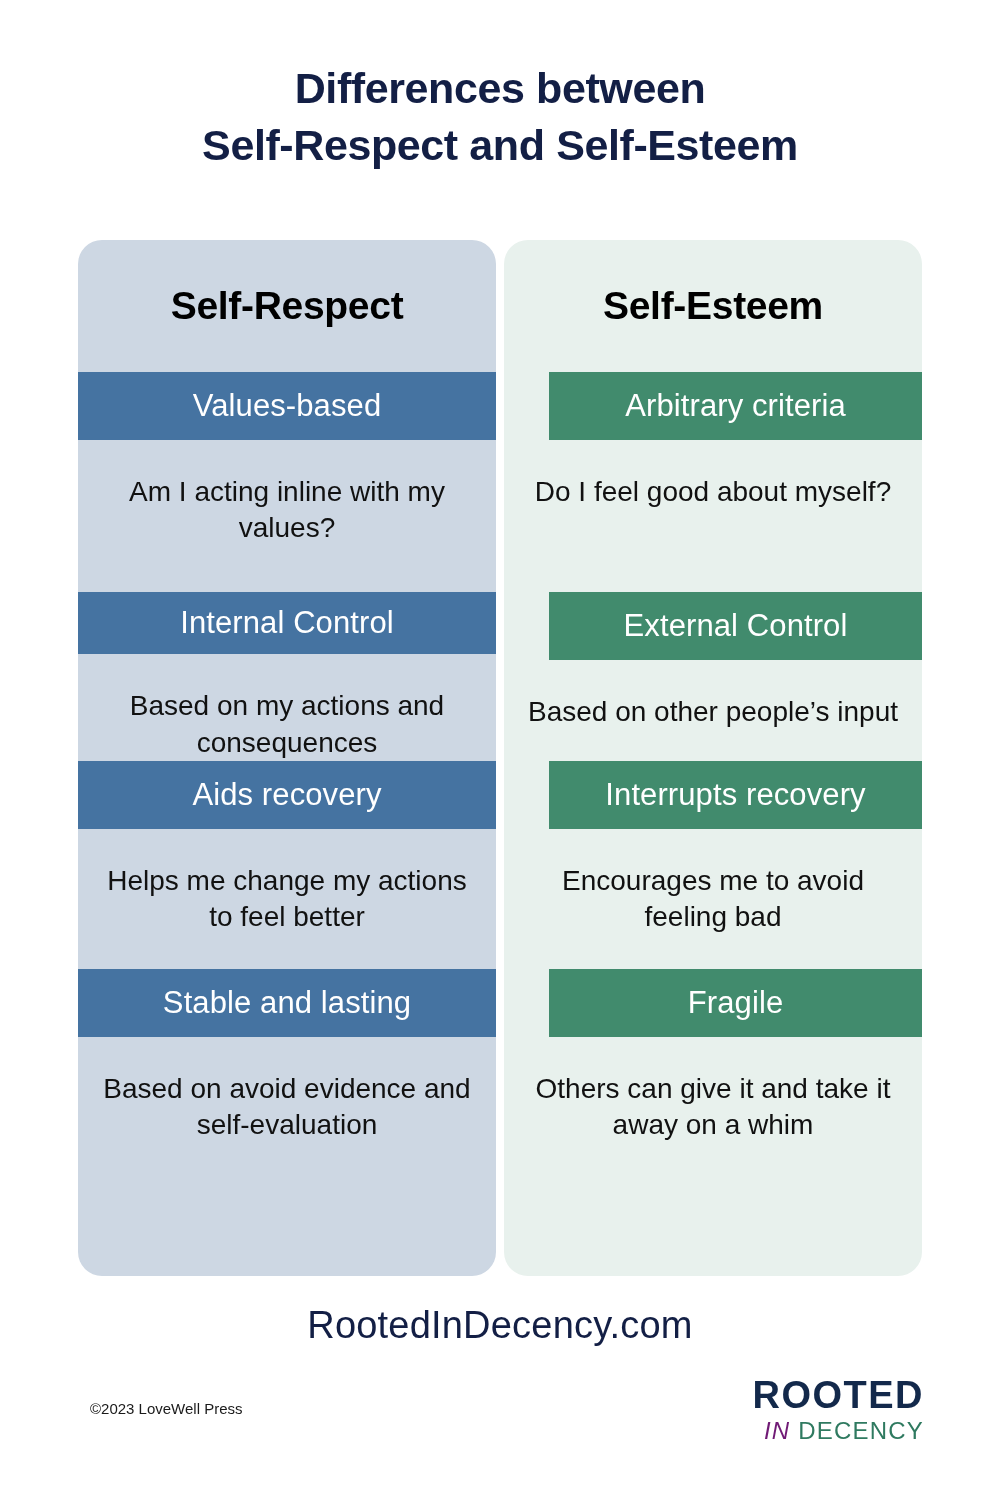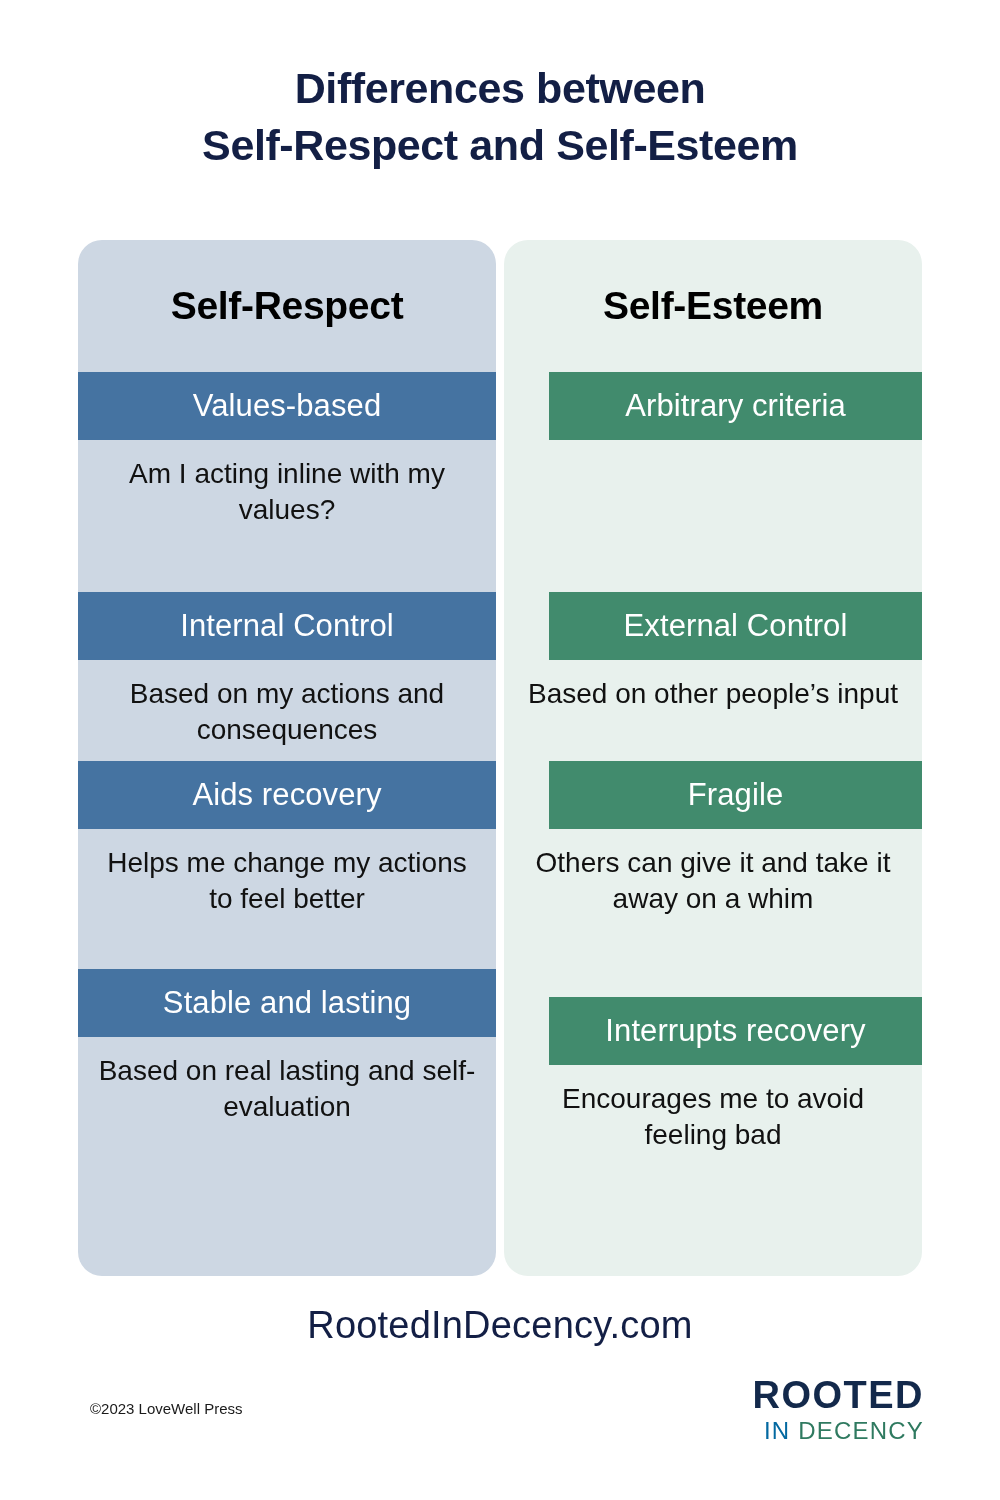"Am I acting inline with" .body-text { padding: 16px 14px 0 14px -> 34px 14px 0 14px }
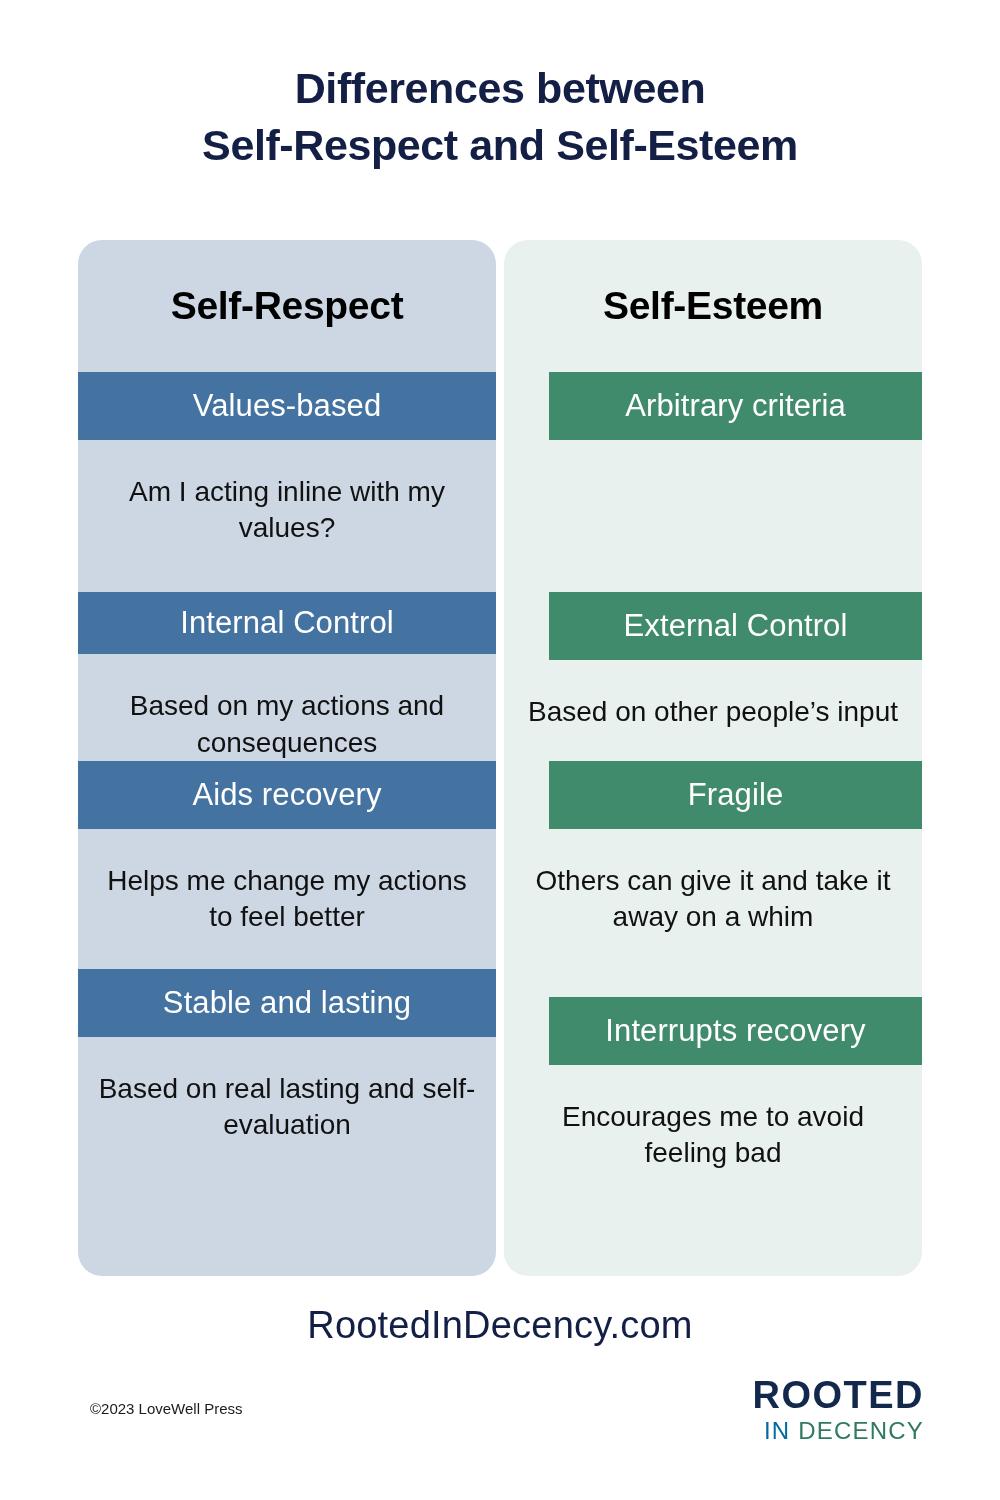"Do I feel good about" div.body-text { html: none -> <div>Do I feel good about myself?</div> }
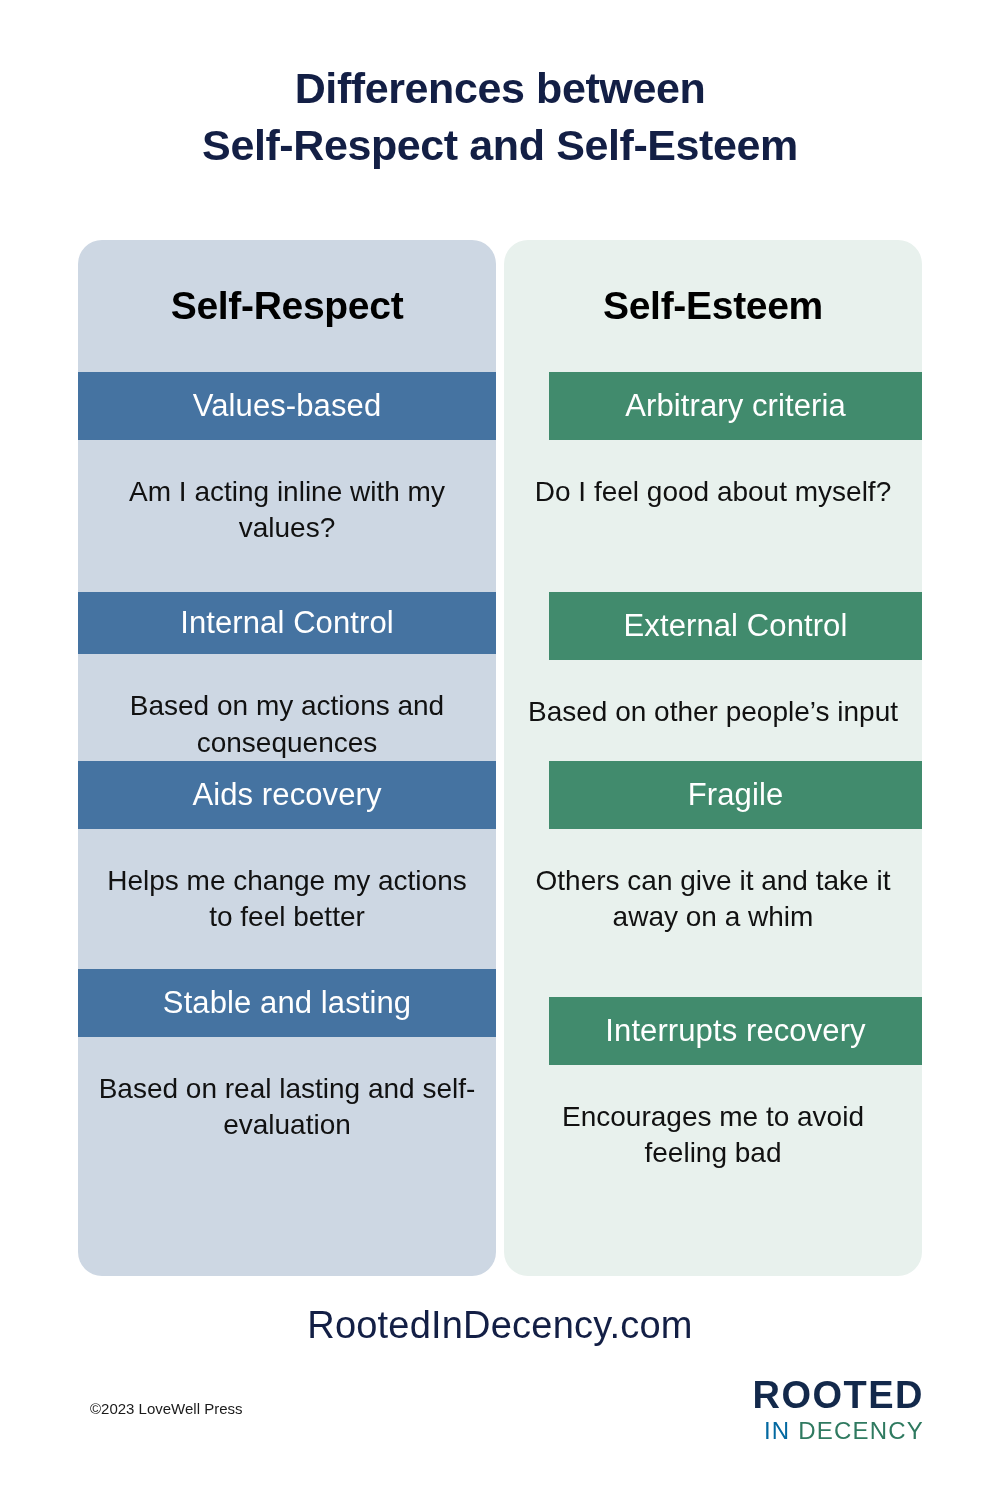"Fragile" div.row-block { order: before "Interrupts recovery" -> after "Interrupts recovery" }
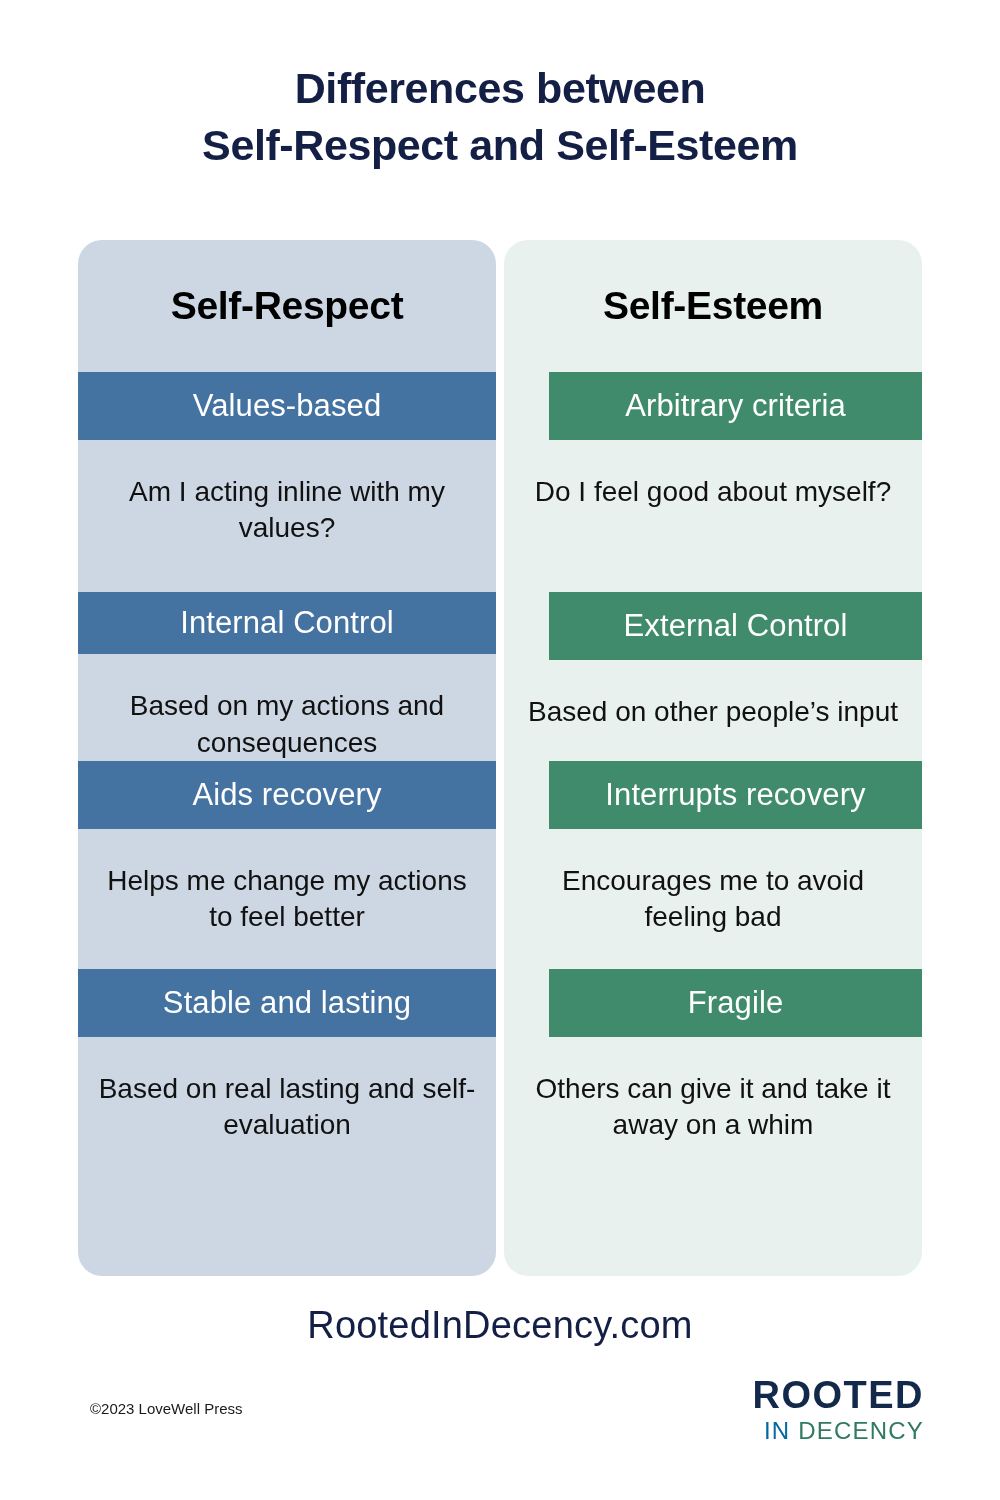"Based on real lasting and" div.body-text { text: real lasting -> avoid evidence }
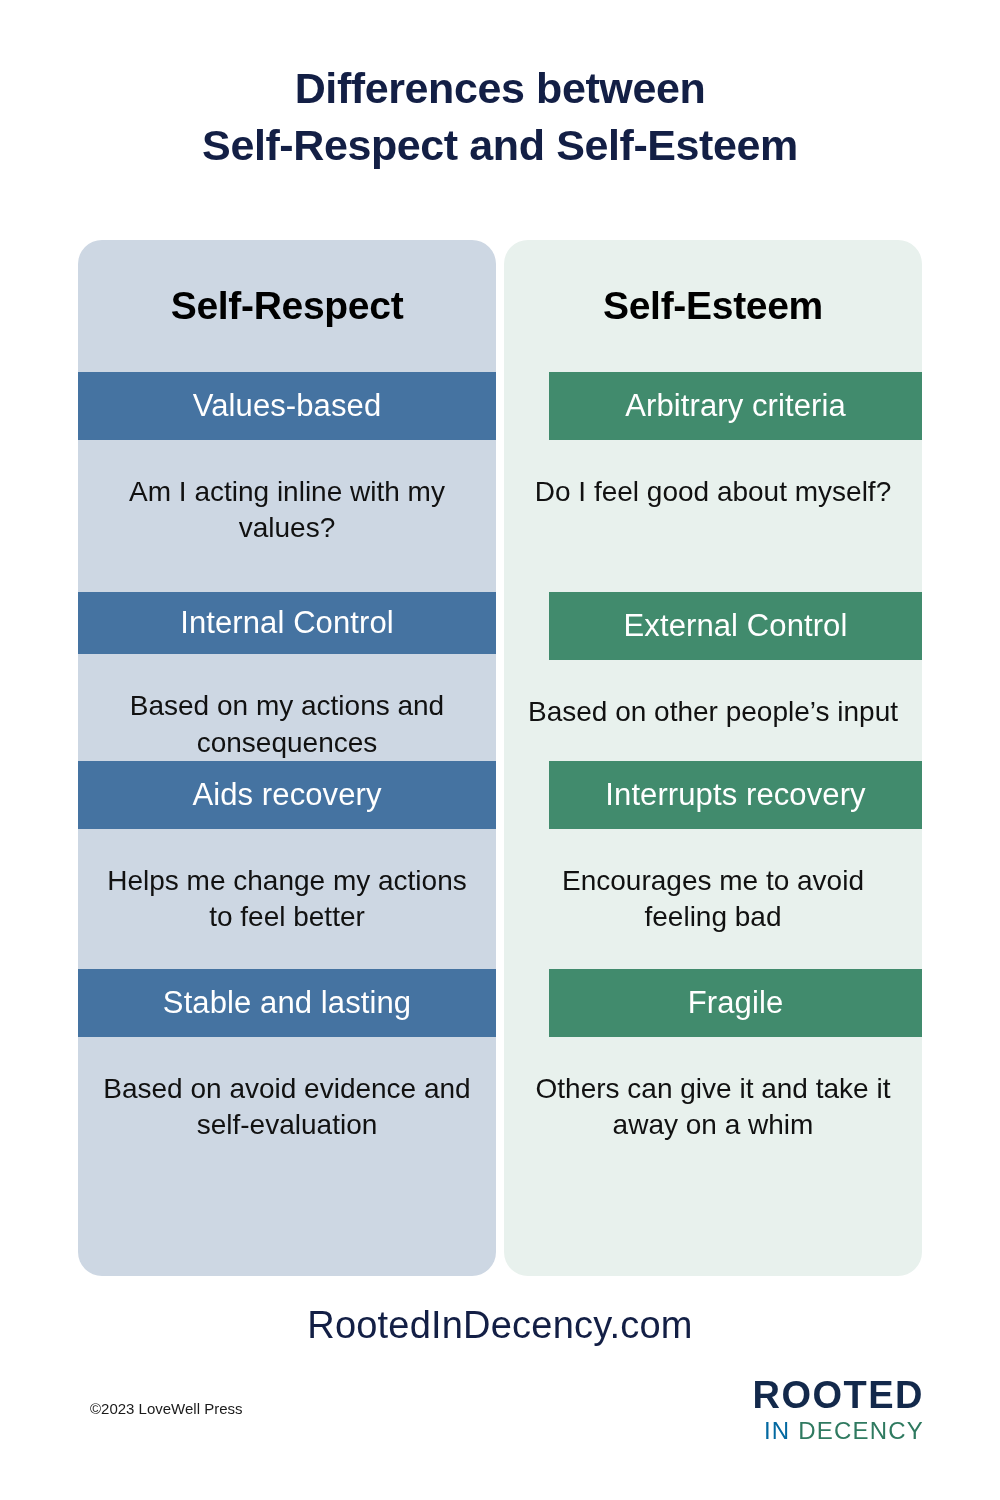"IN" .logo-bottom .in { color: #0369a1 -> #701a75; font-style: none -> italic }
